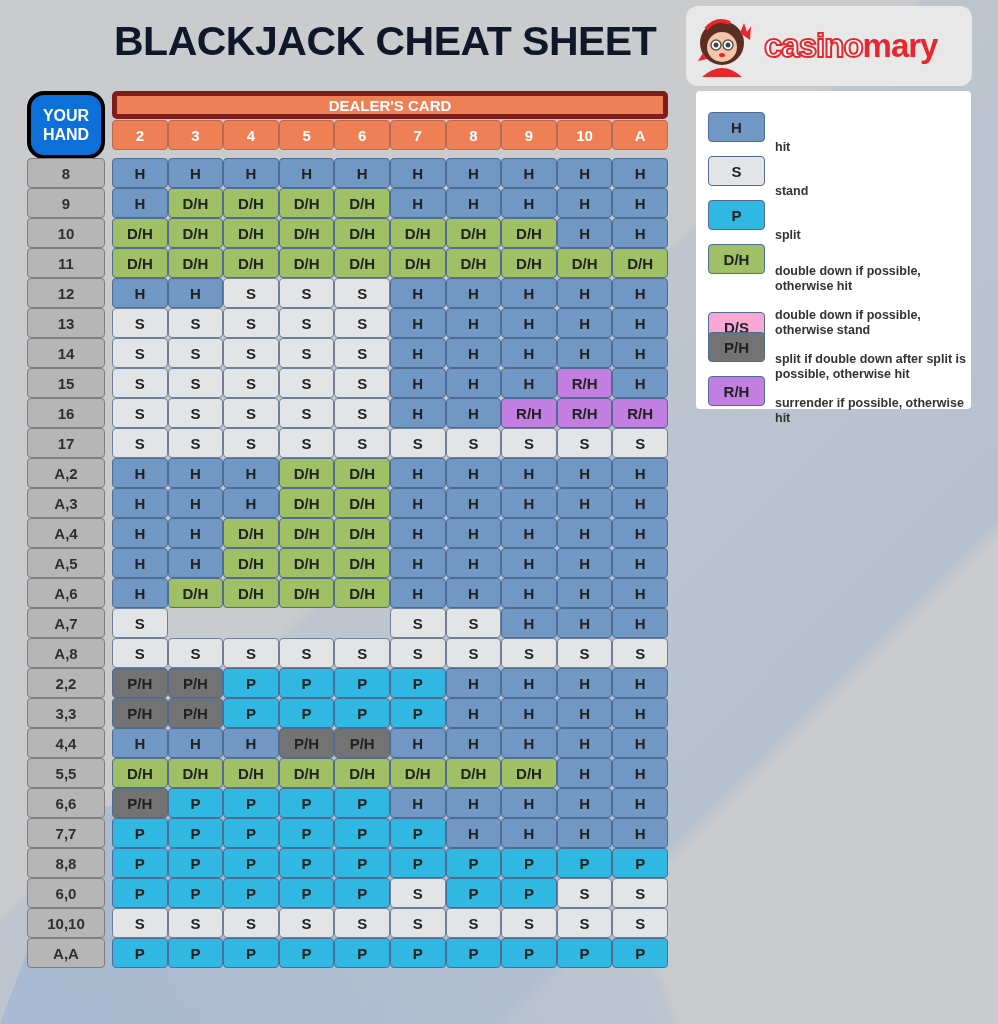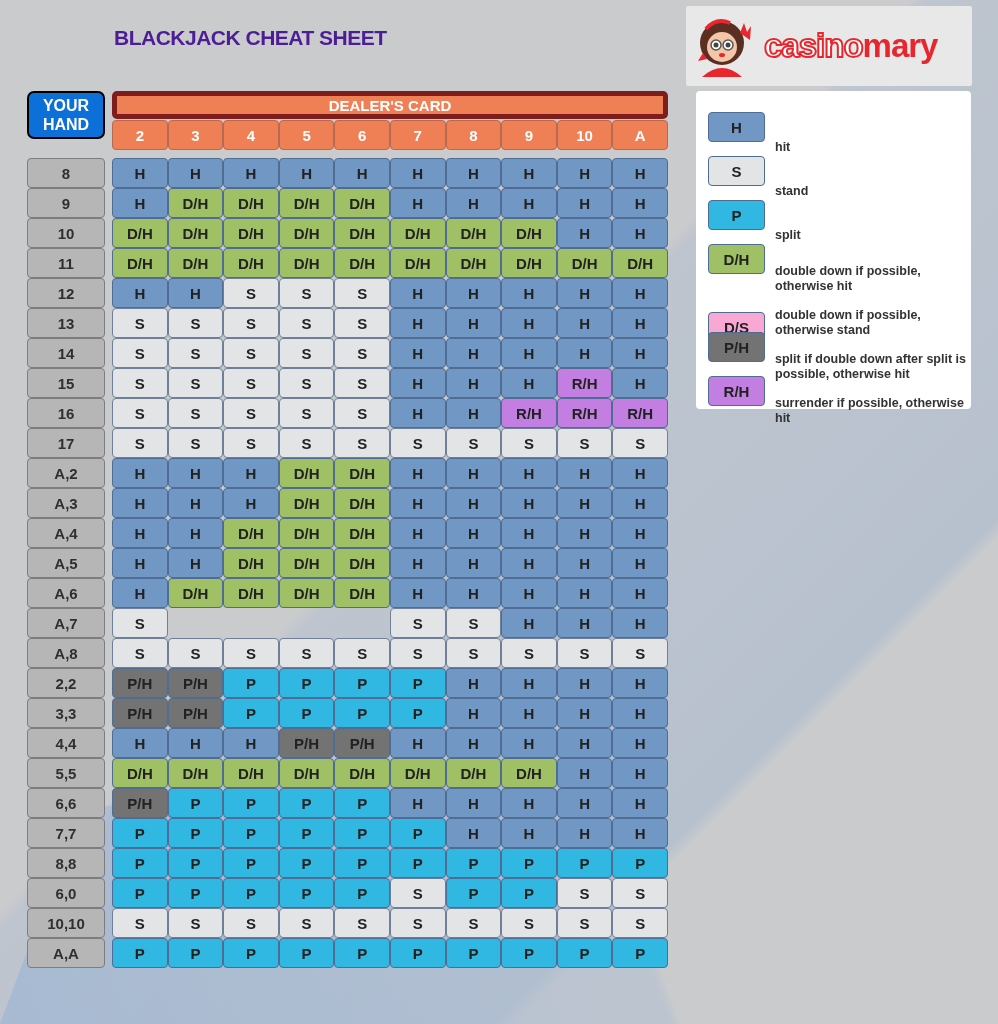"BLACKJACK CHEAT SHEET" .title { color: #4c1d95 -> #0f172a; font-size: 21px -> 41px; top: 26px -> 18px }
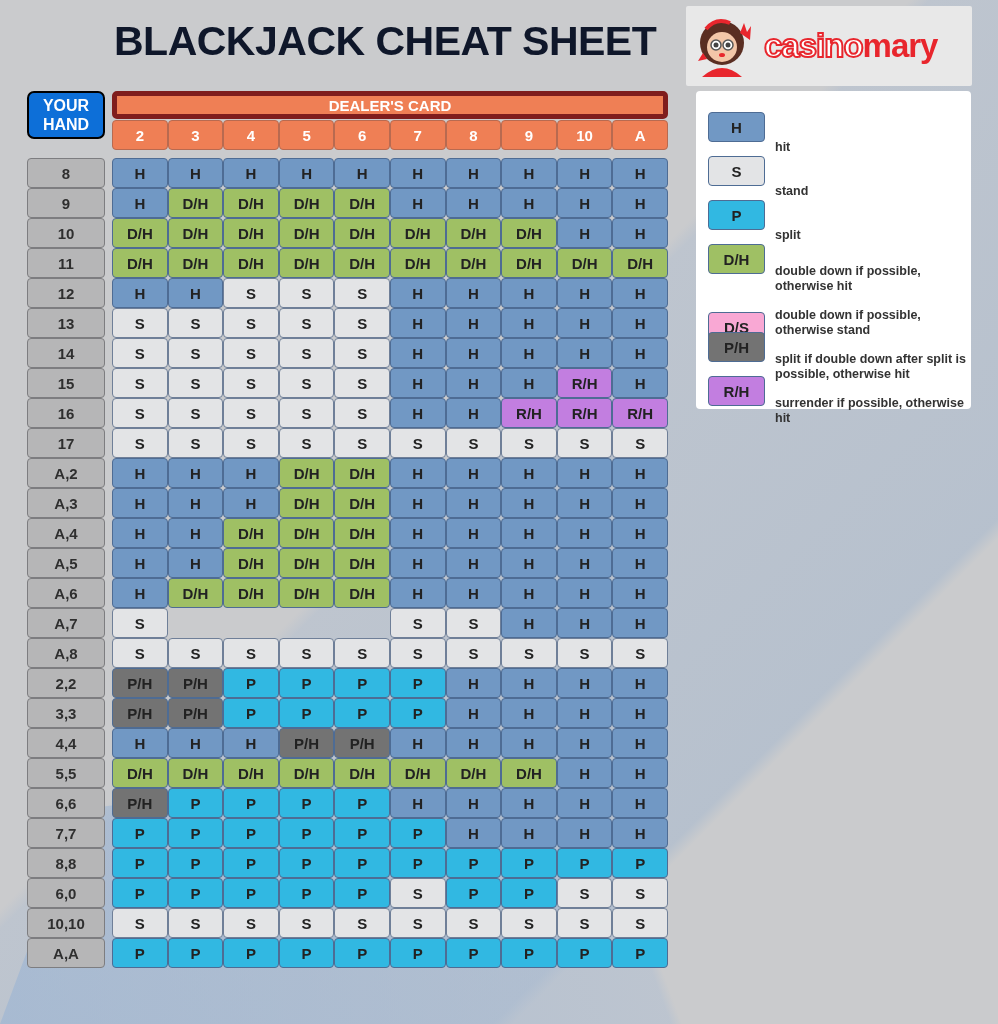"casinomary" .logo { border-radius: 2px -> 12px }
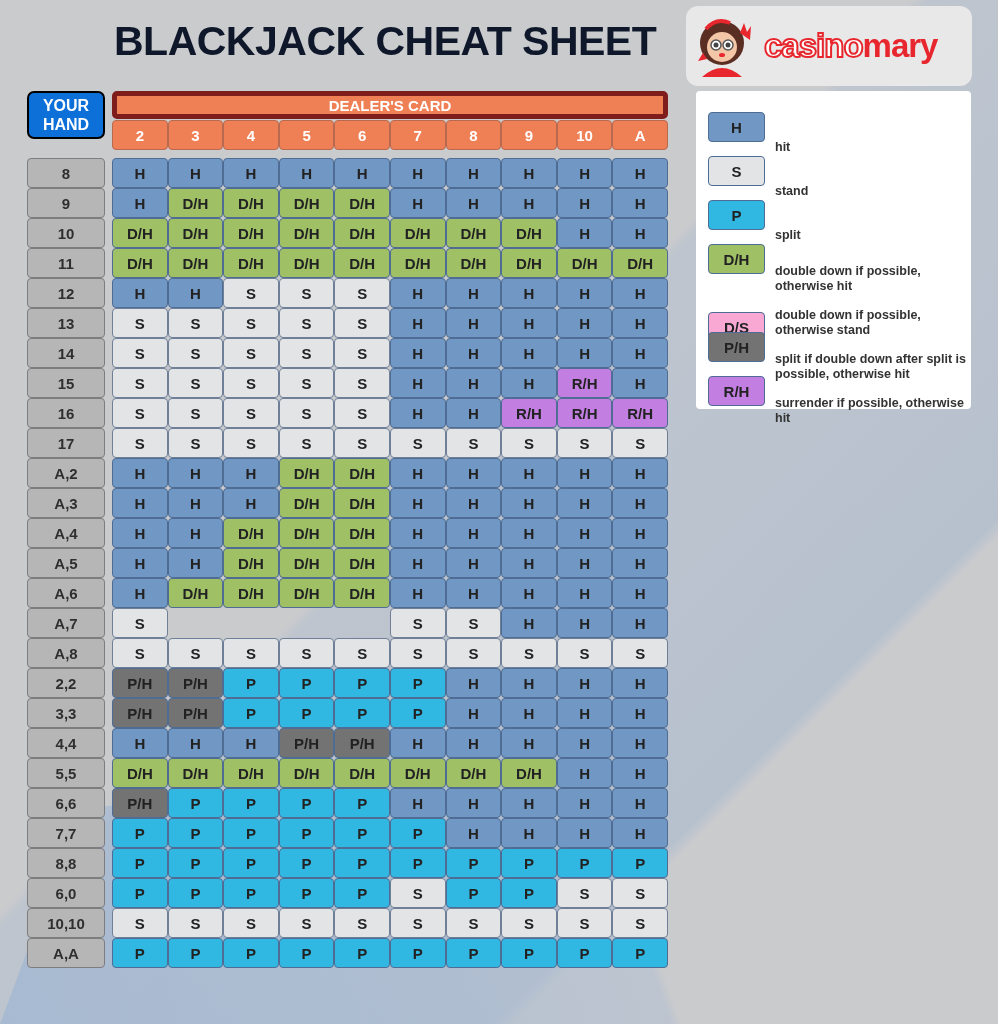"YOUR HAND" .your-hand { border: 2px solid #000000 -> 4px solid #000000; border-radius: 7px -> 17px; height: 48px -> 68px }
